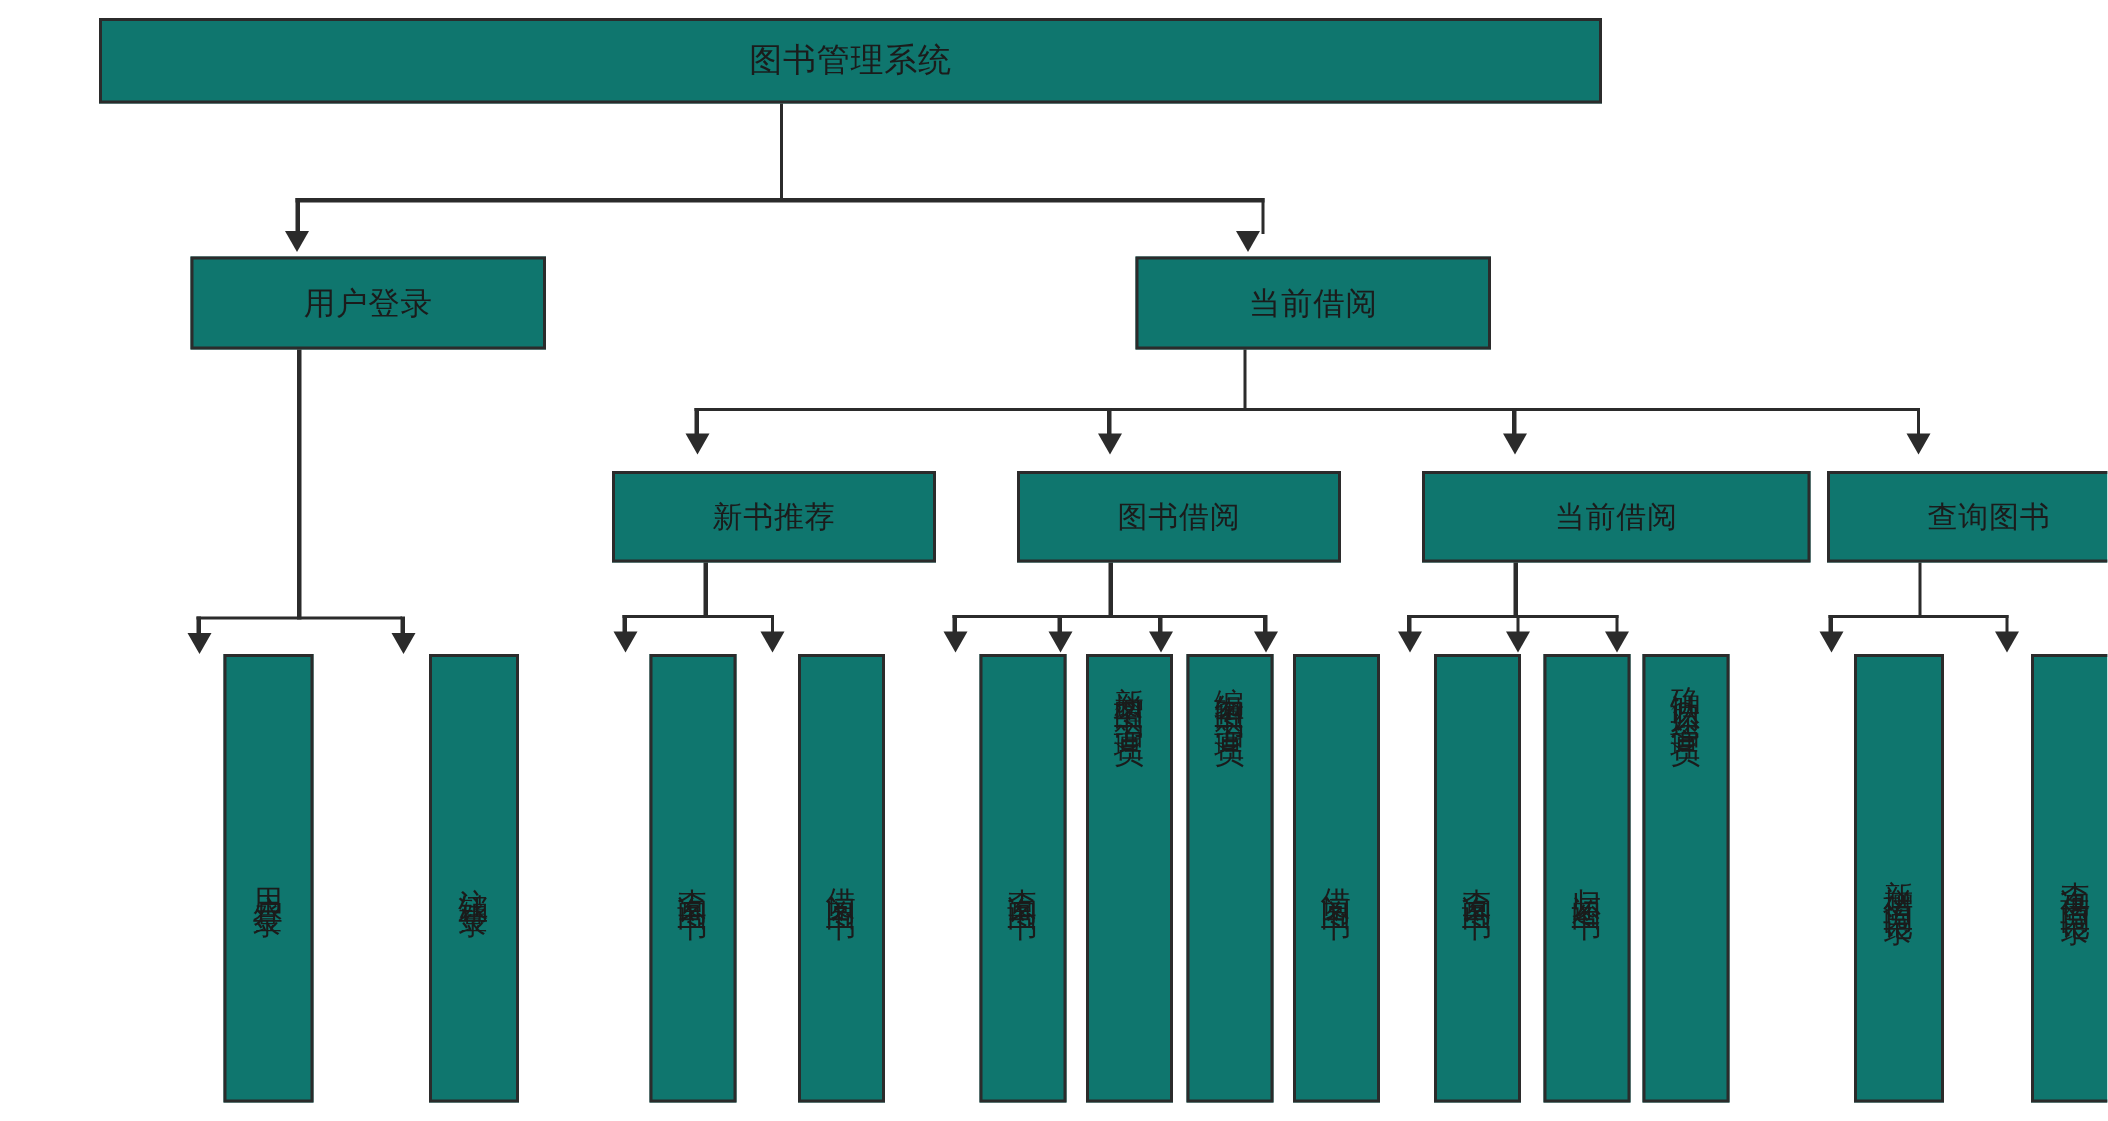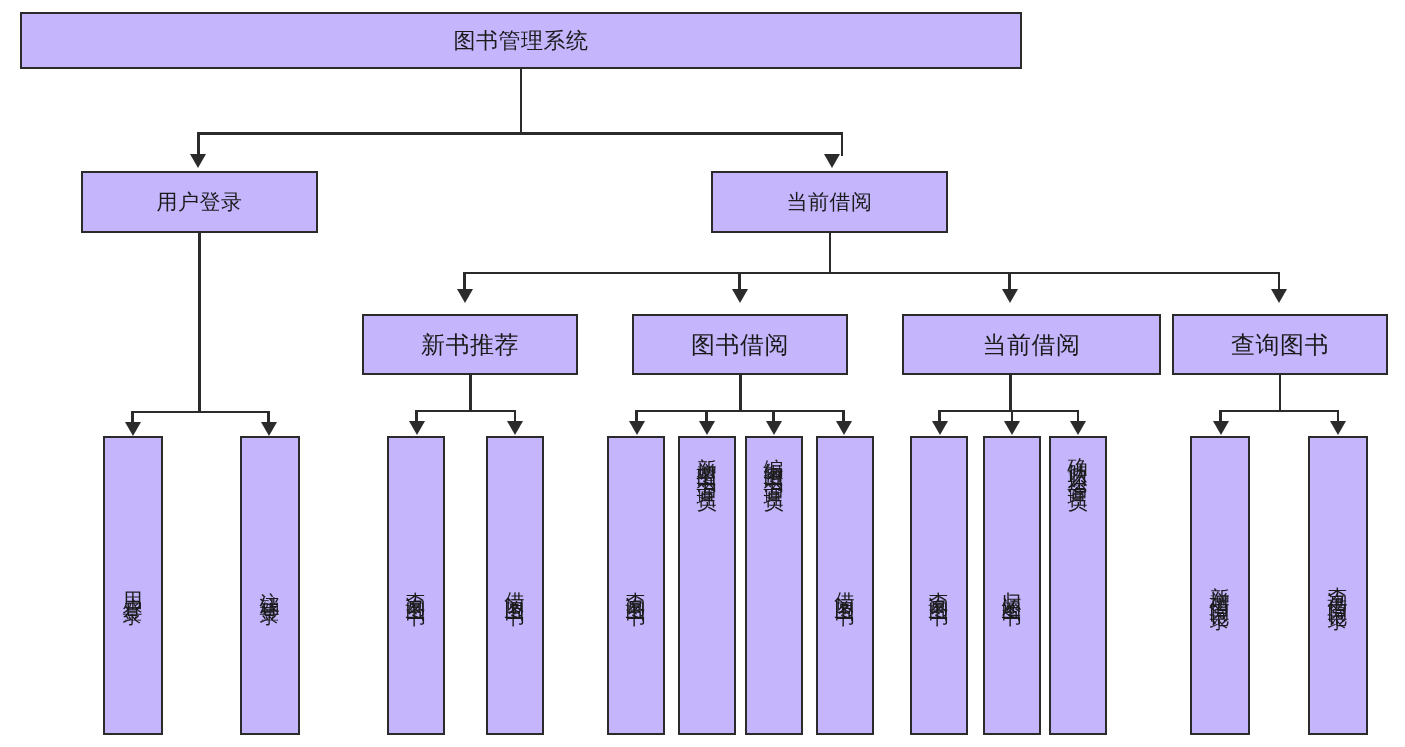"图书管理系统" .node { background: #c4b5fd -> #0f766e; margin-left: none -> 46px }
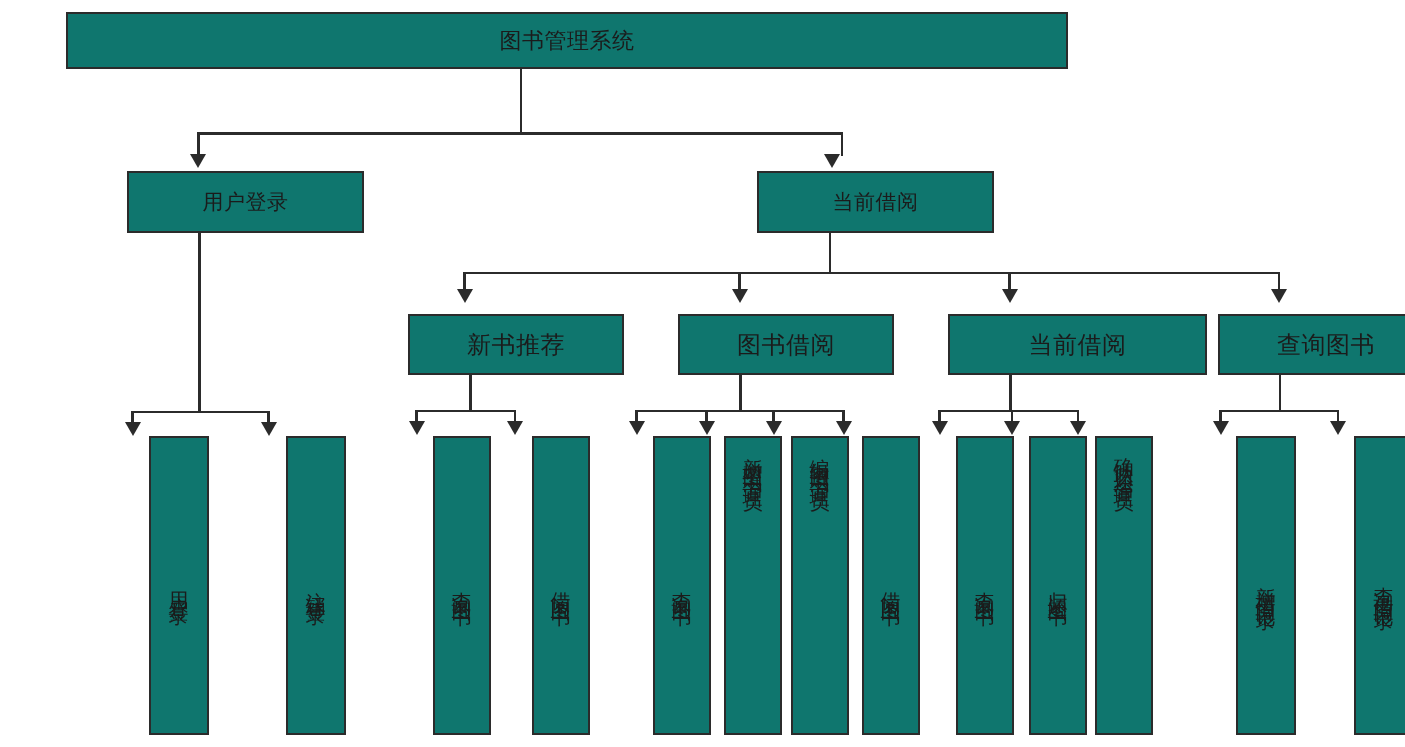"新书推荐" .node.lvl3 { font-size: 24px -> 20px }
